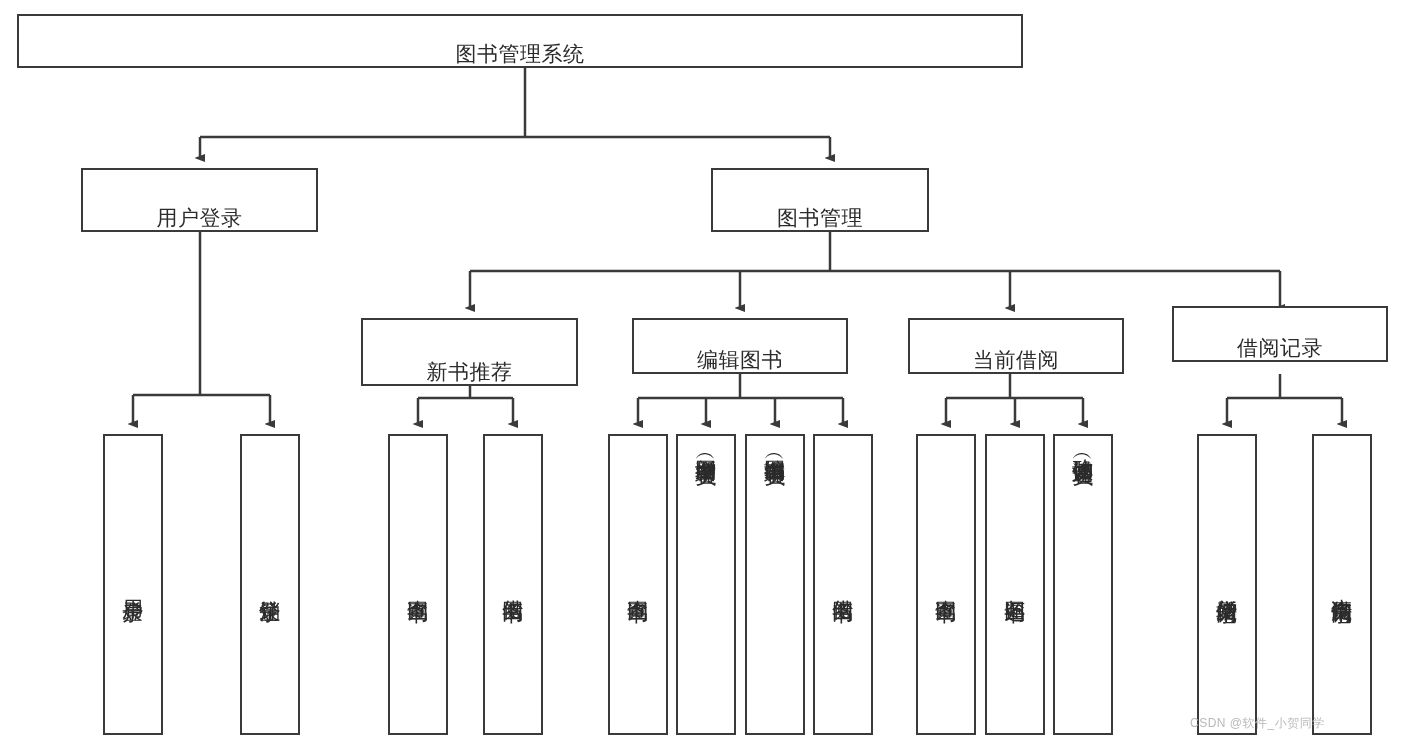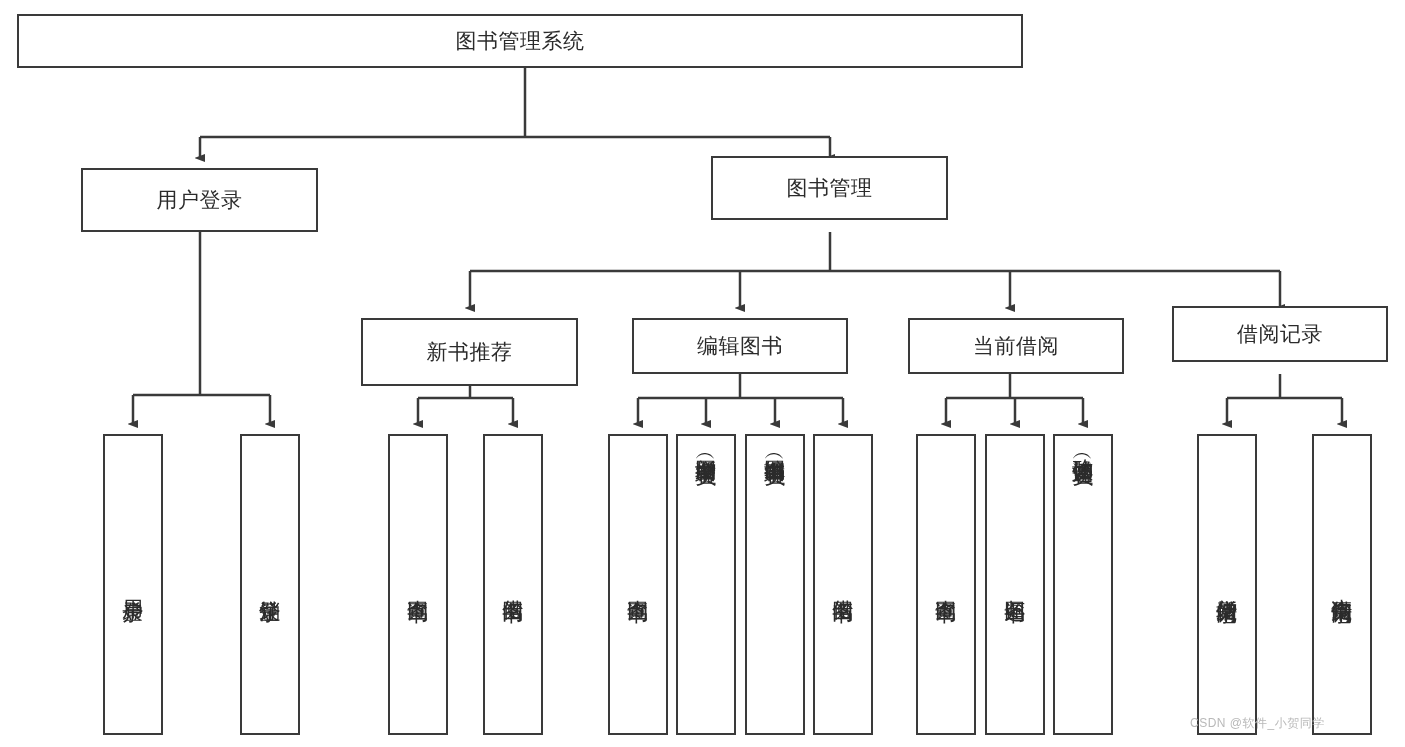"图书管理系统" .node { align-items: center -> flex-end }
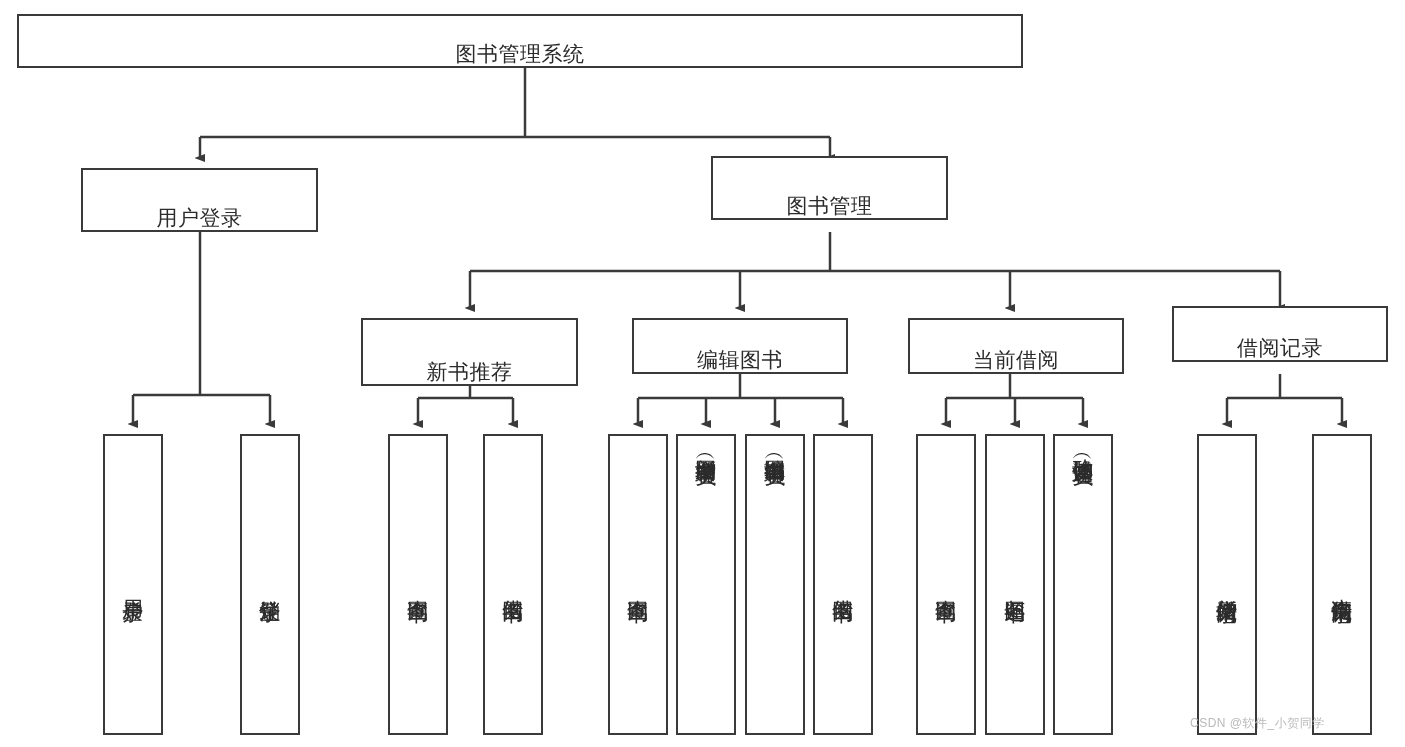"图书管理" div.node { top: 156px -> 168px; width: 237px -> 218px }
